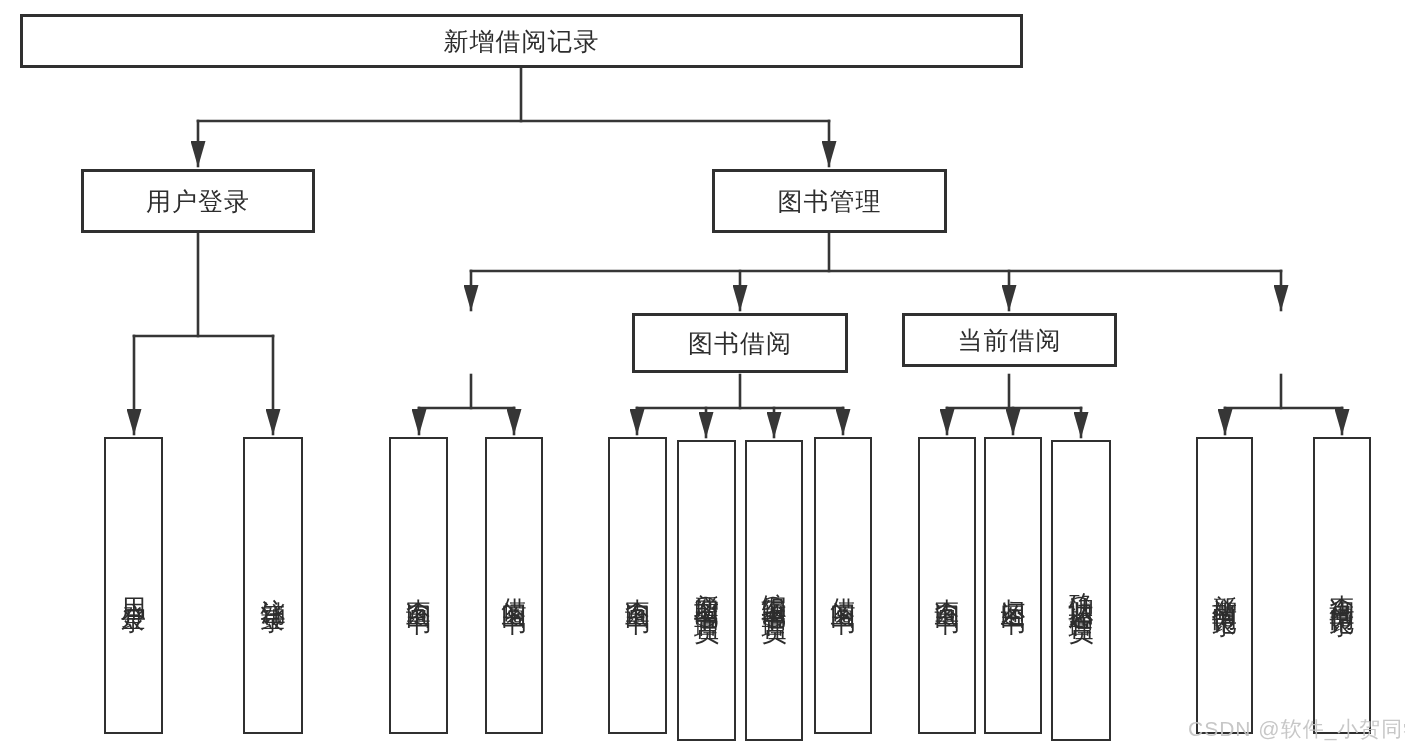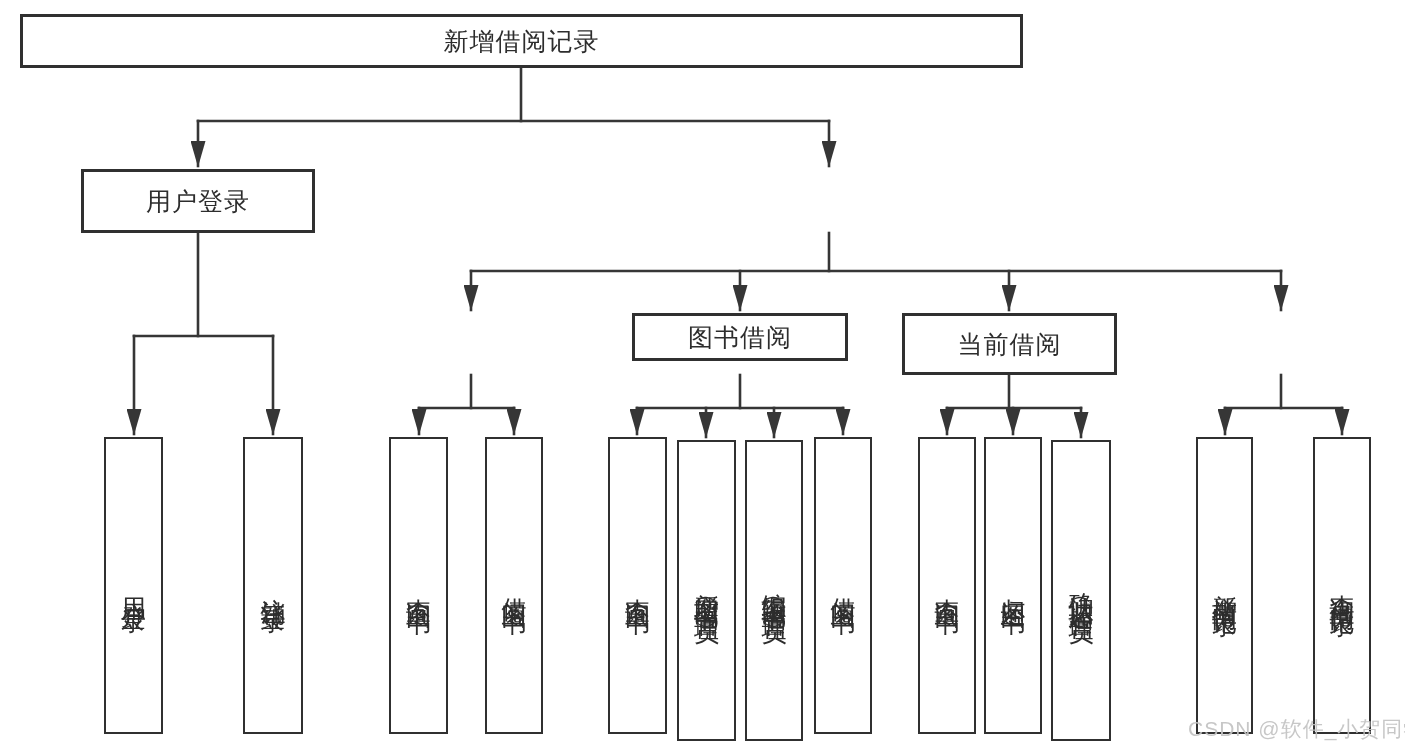"图书管理" div.box { html: none -> <div> <span>图书管理</span> </div> }
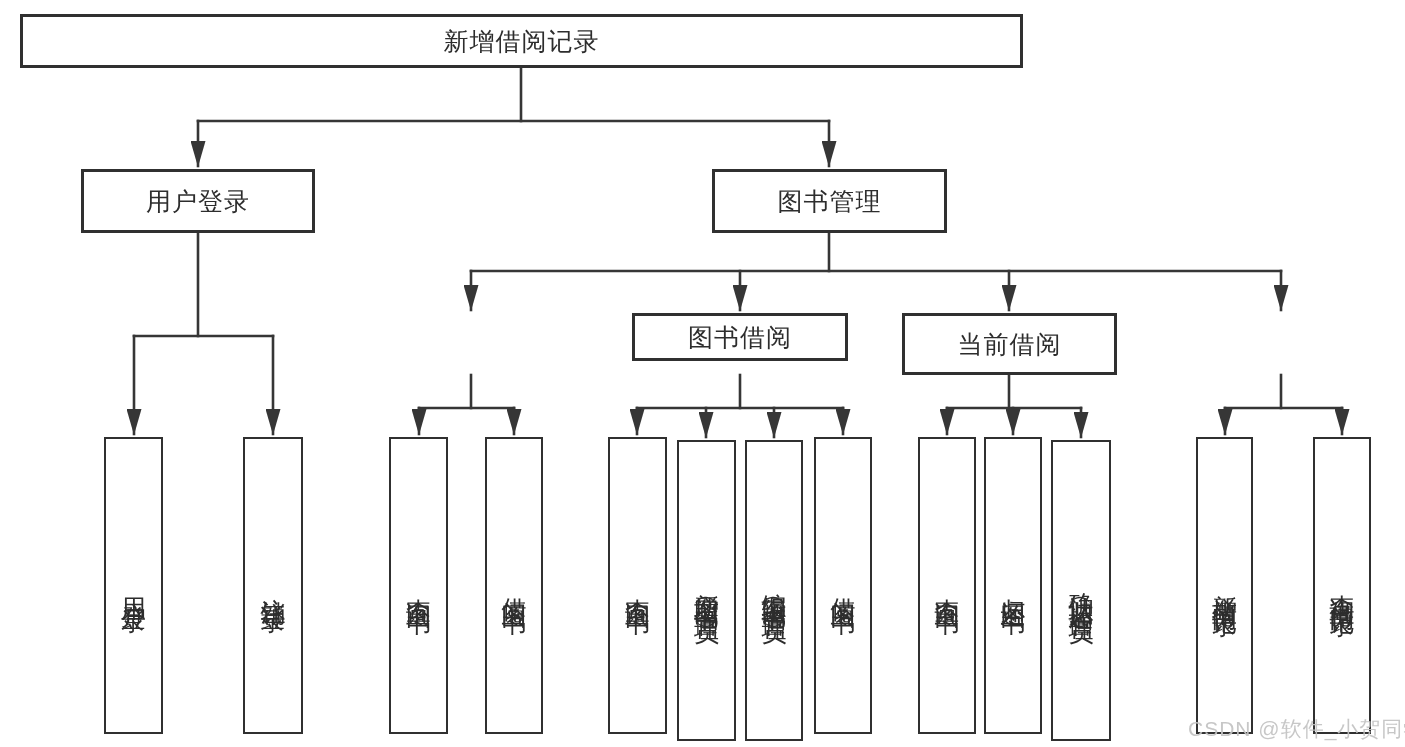"图书借阅" div.box { height: 48px -> 60px }
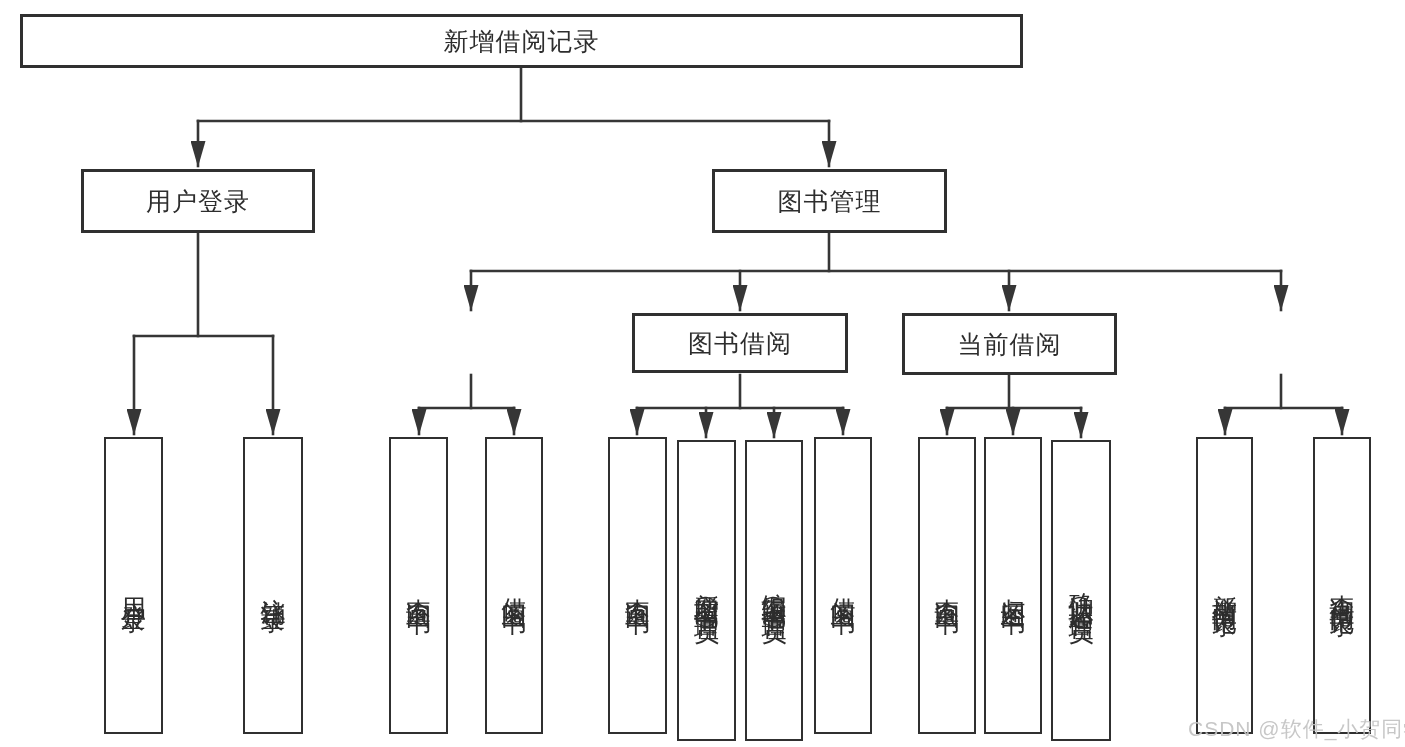"当前借阅" div.box { height: 62px -> 54px }
